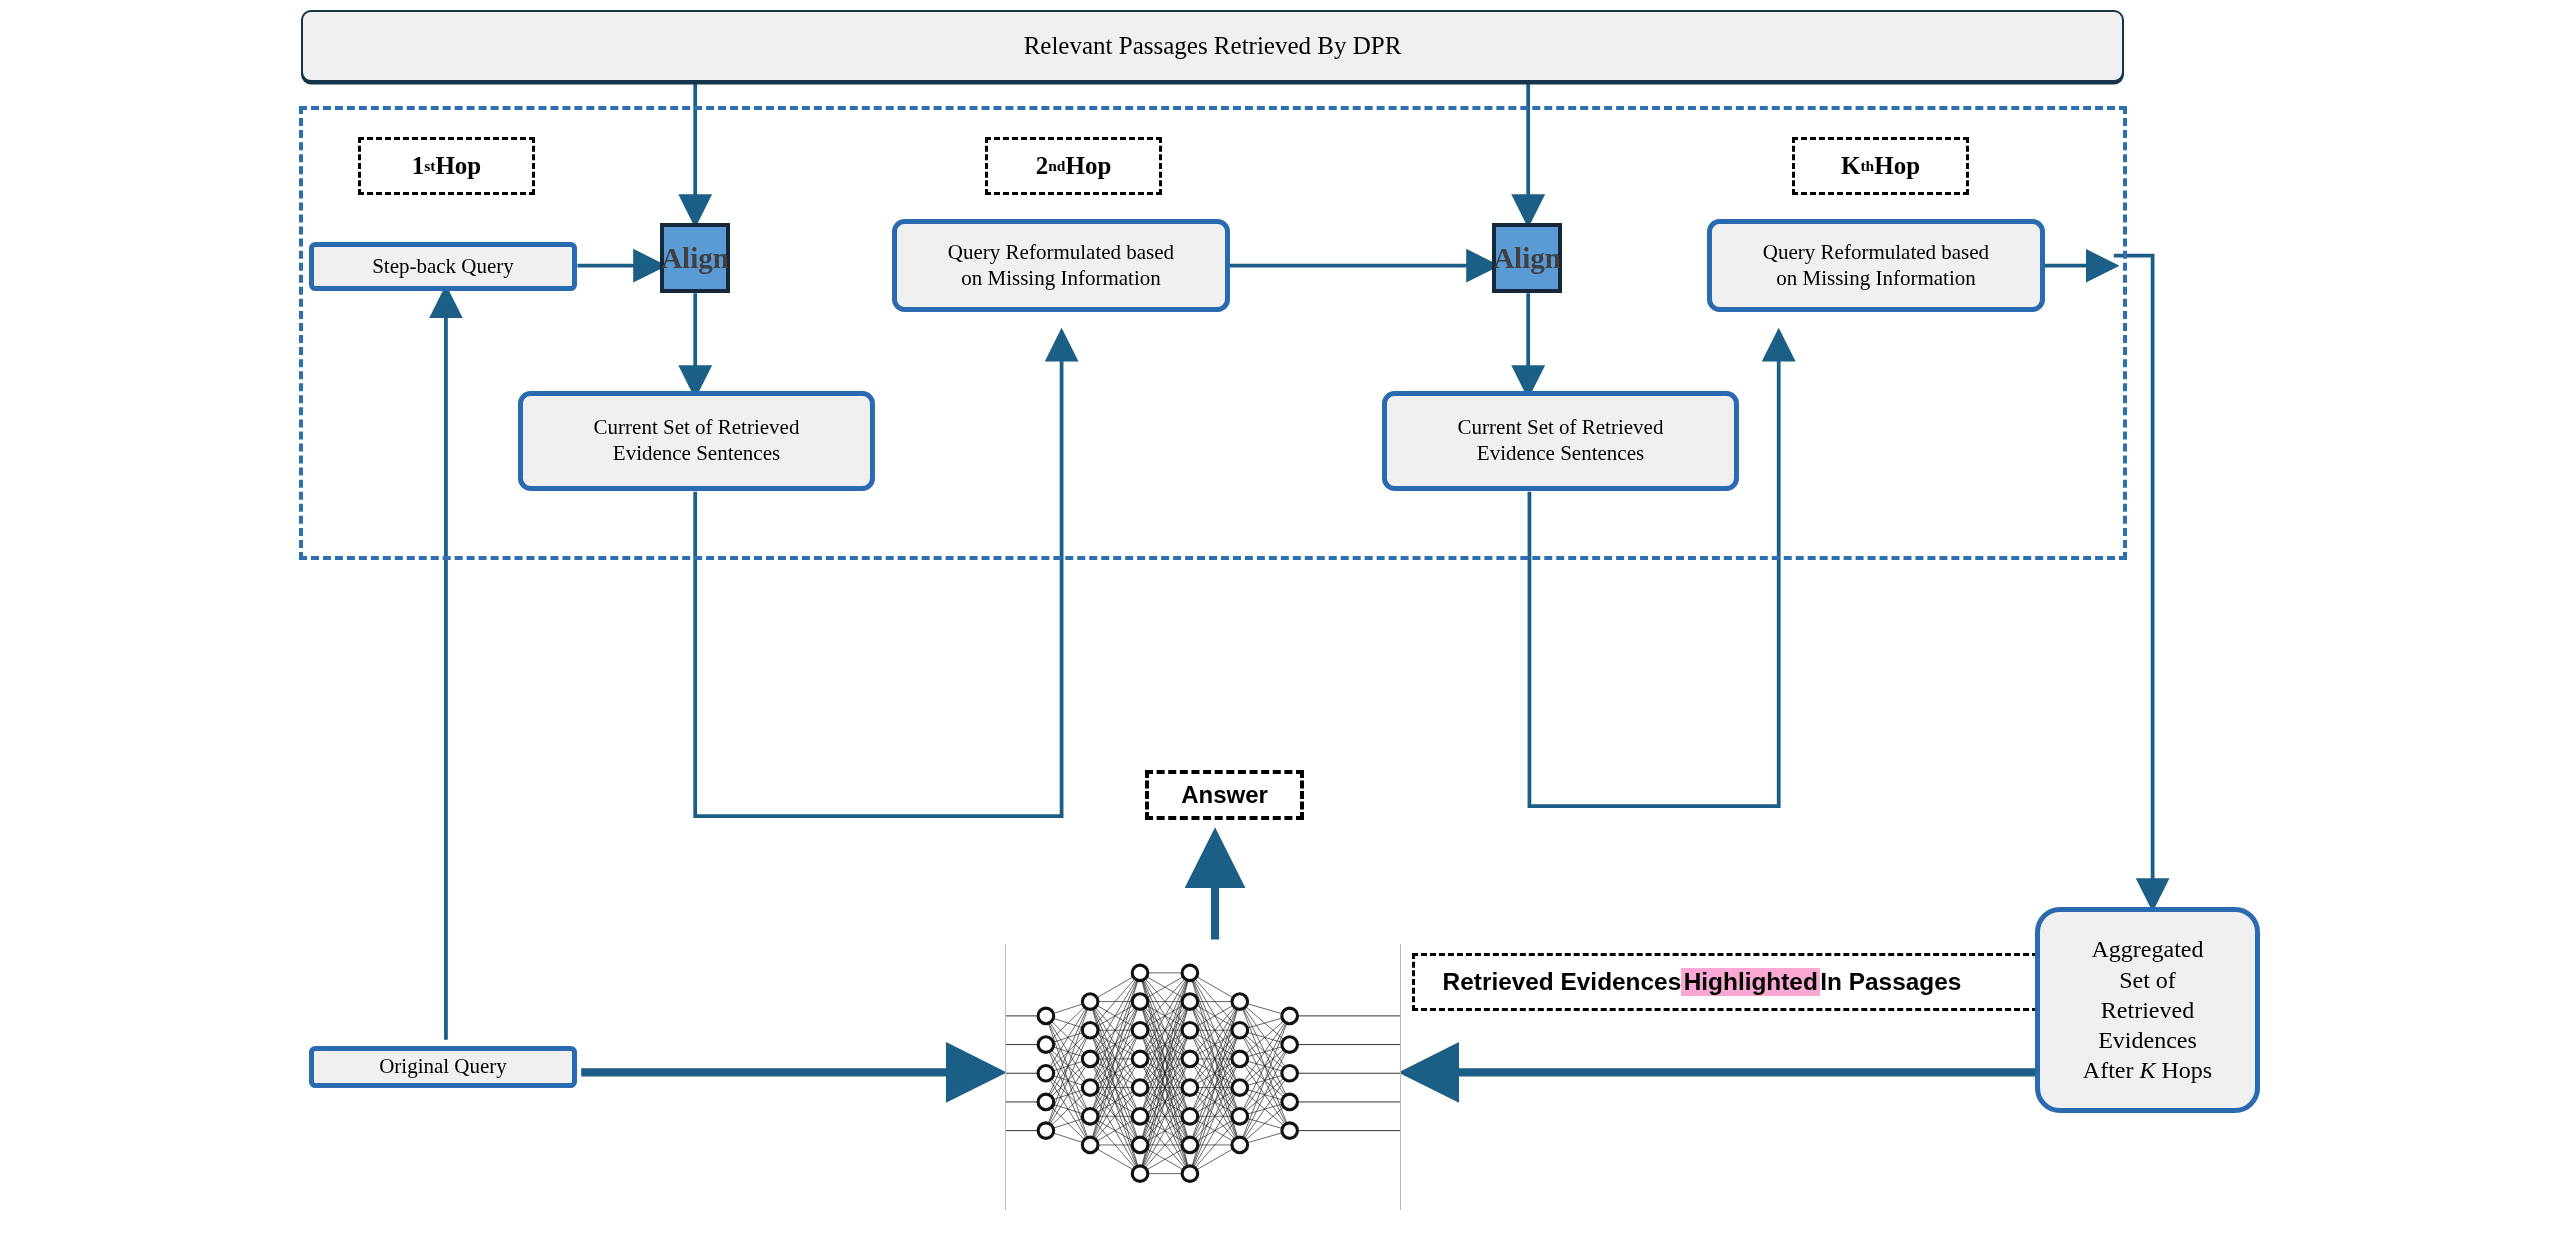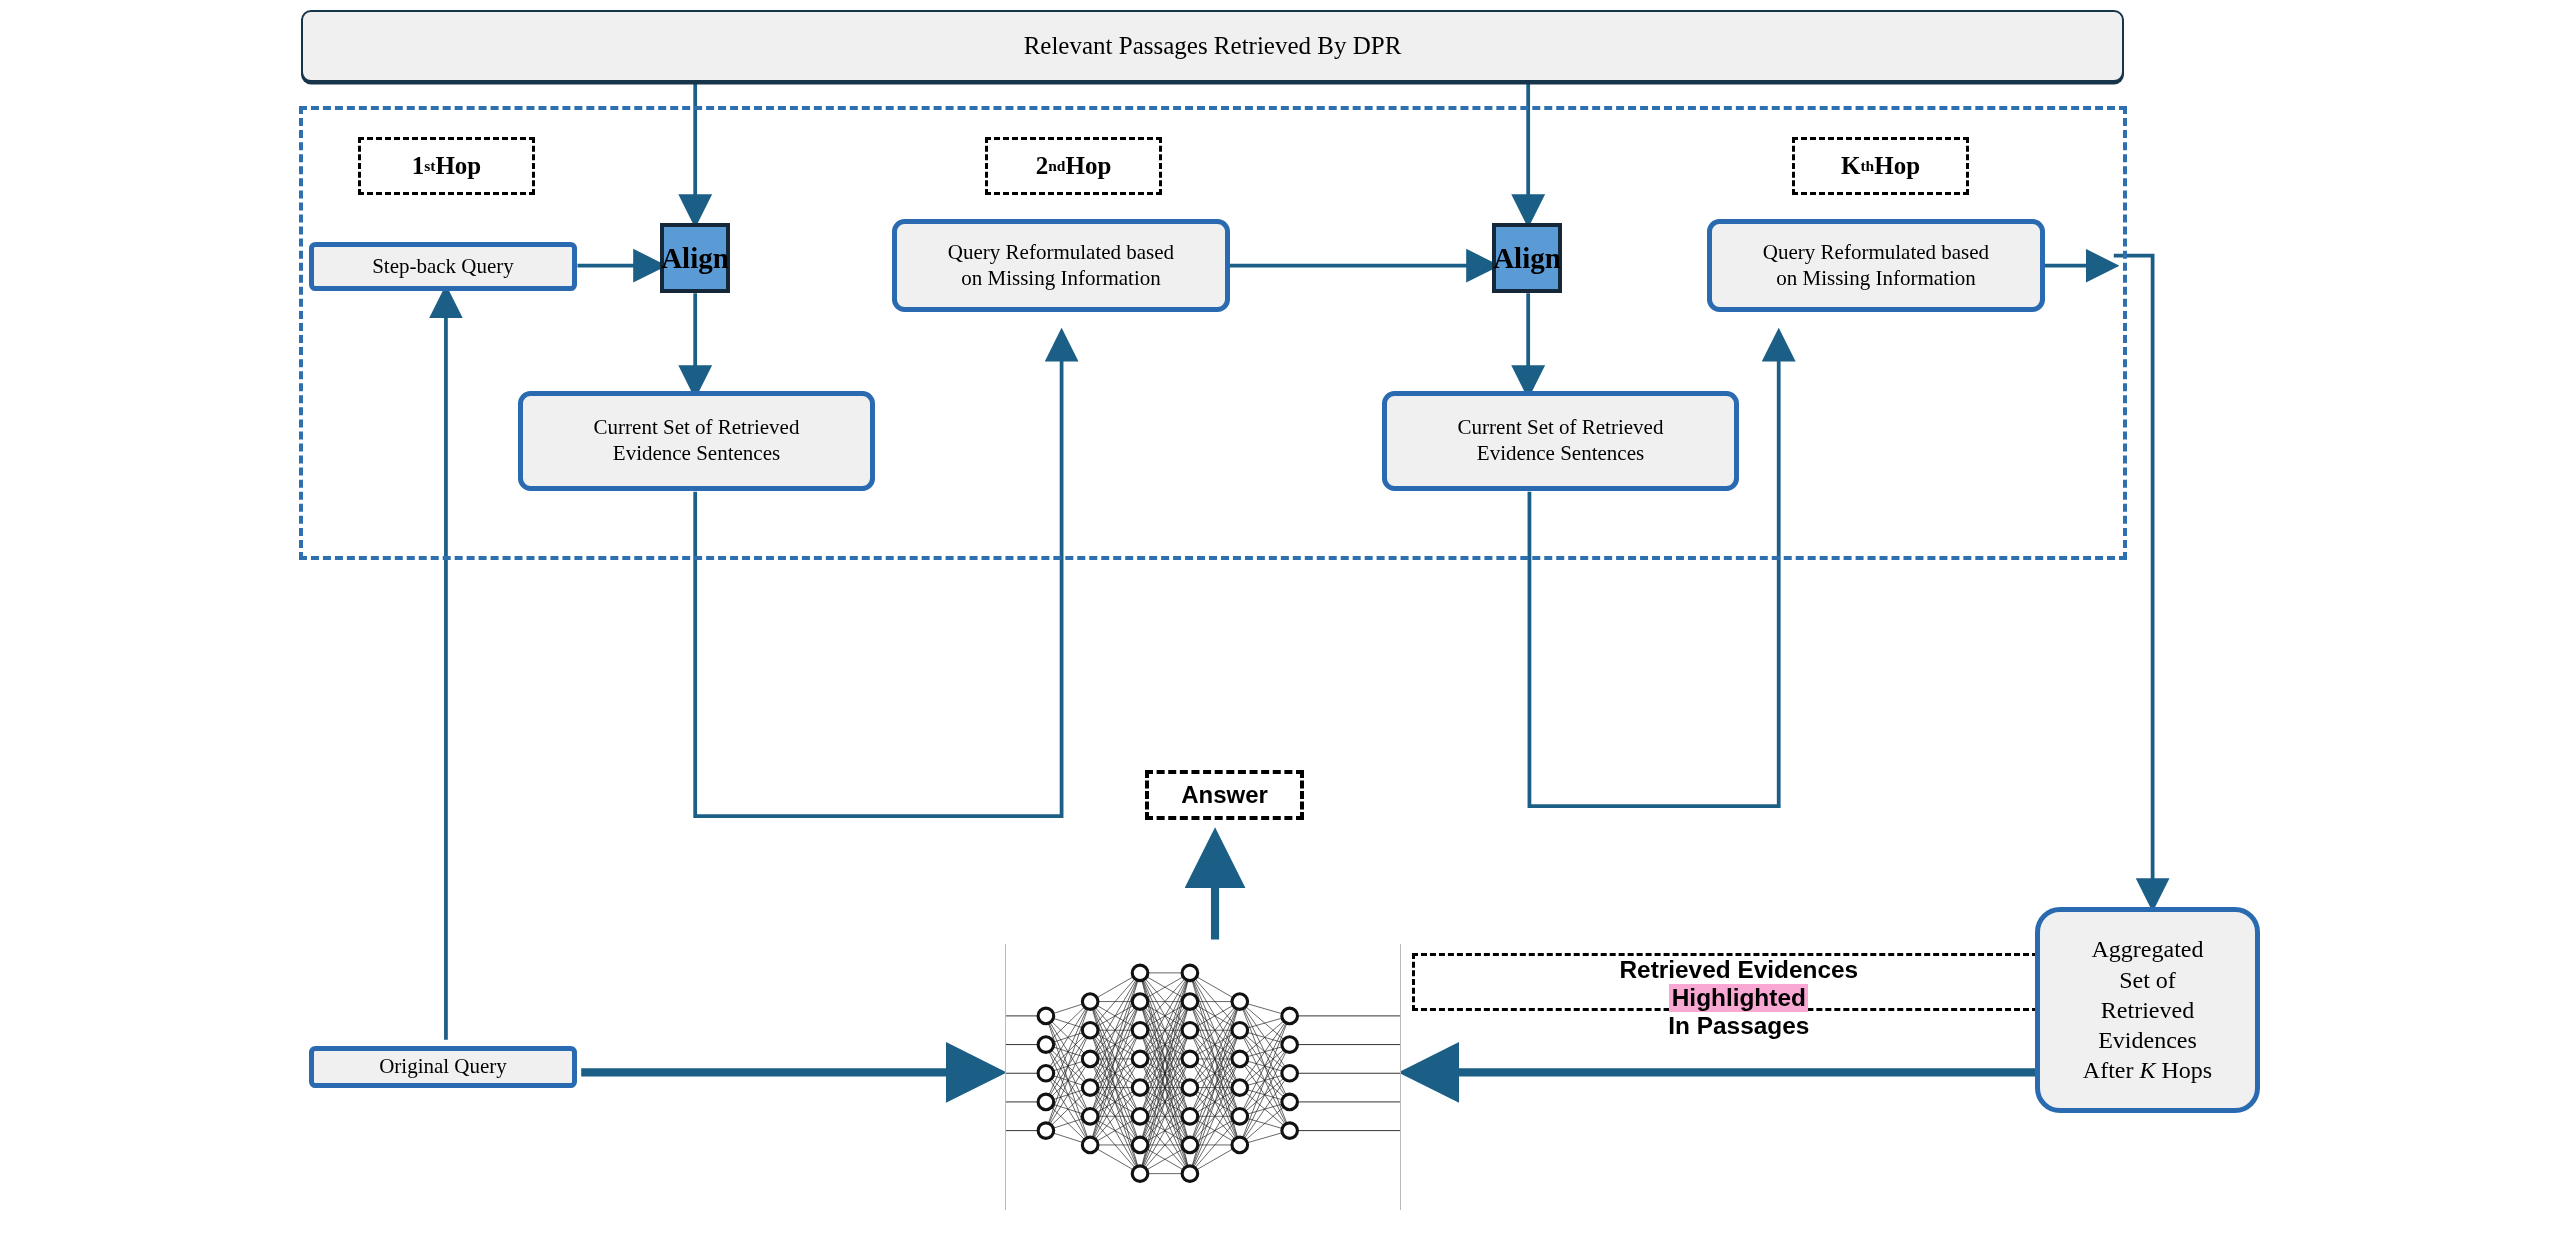"Align" .align-box { color: #000000 -> #404040 }
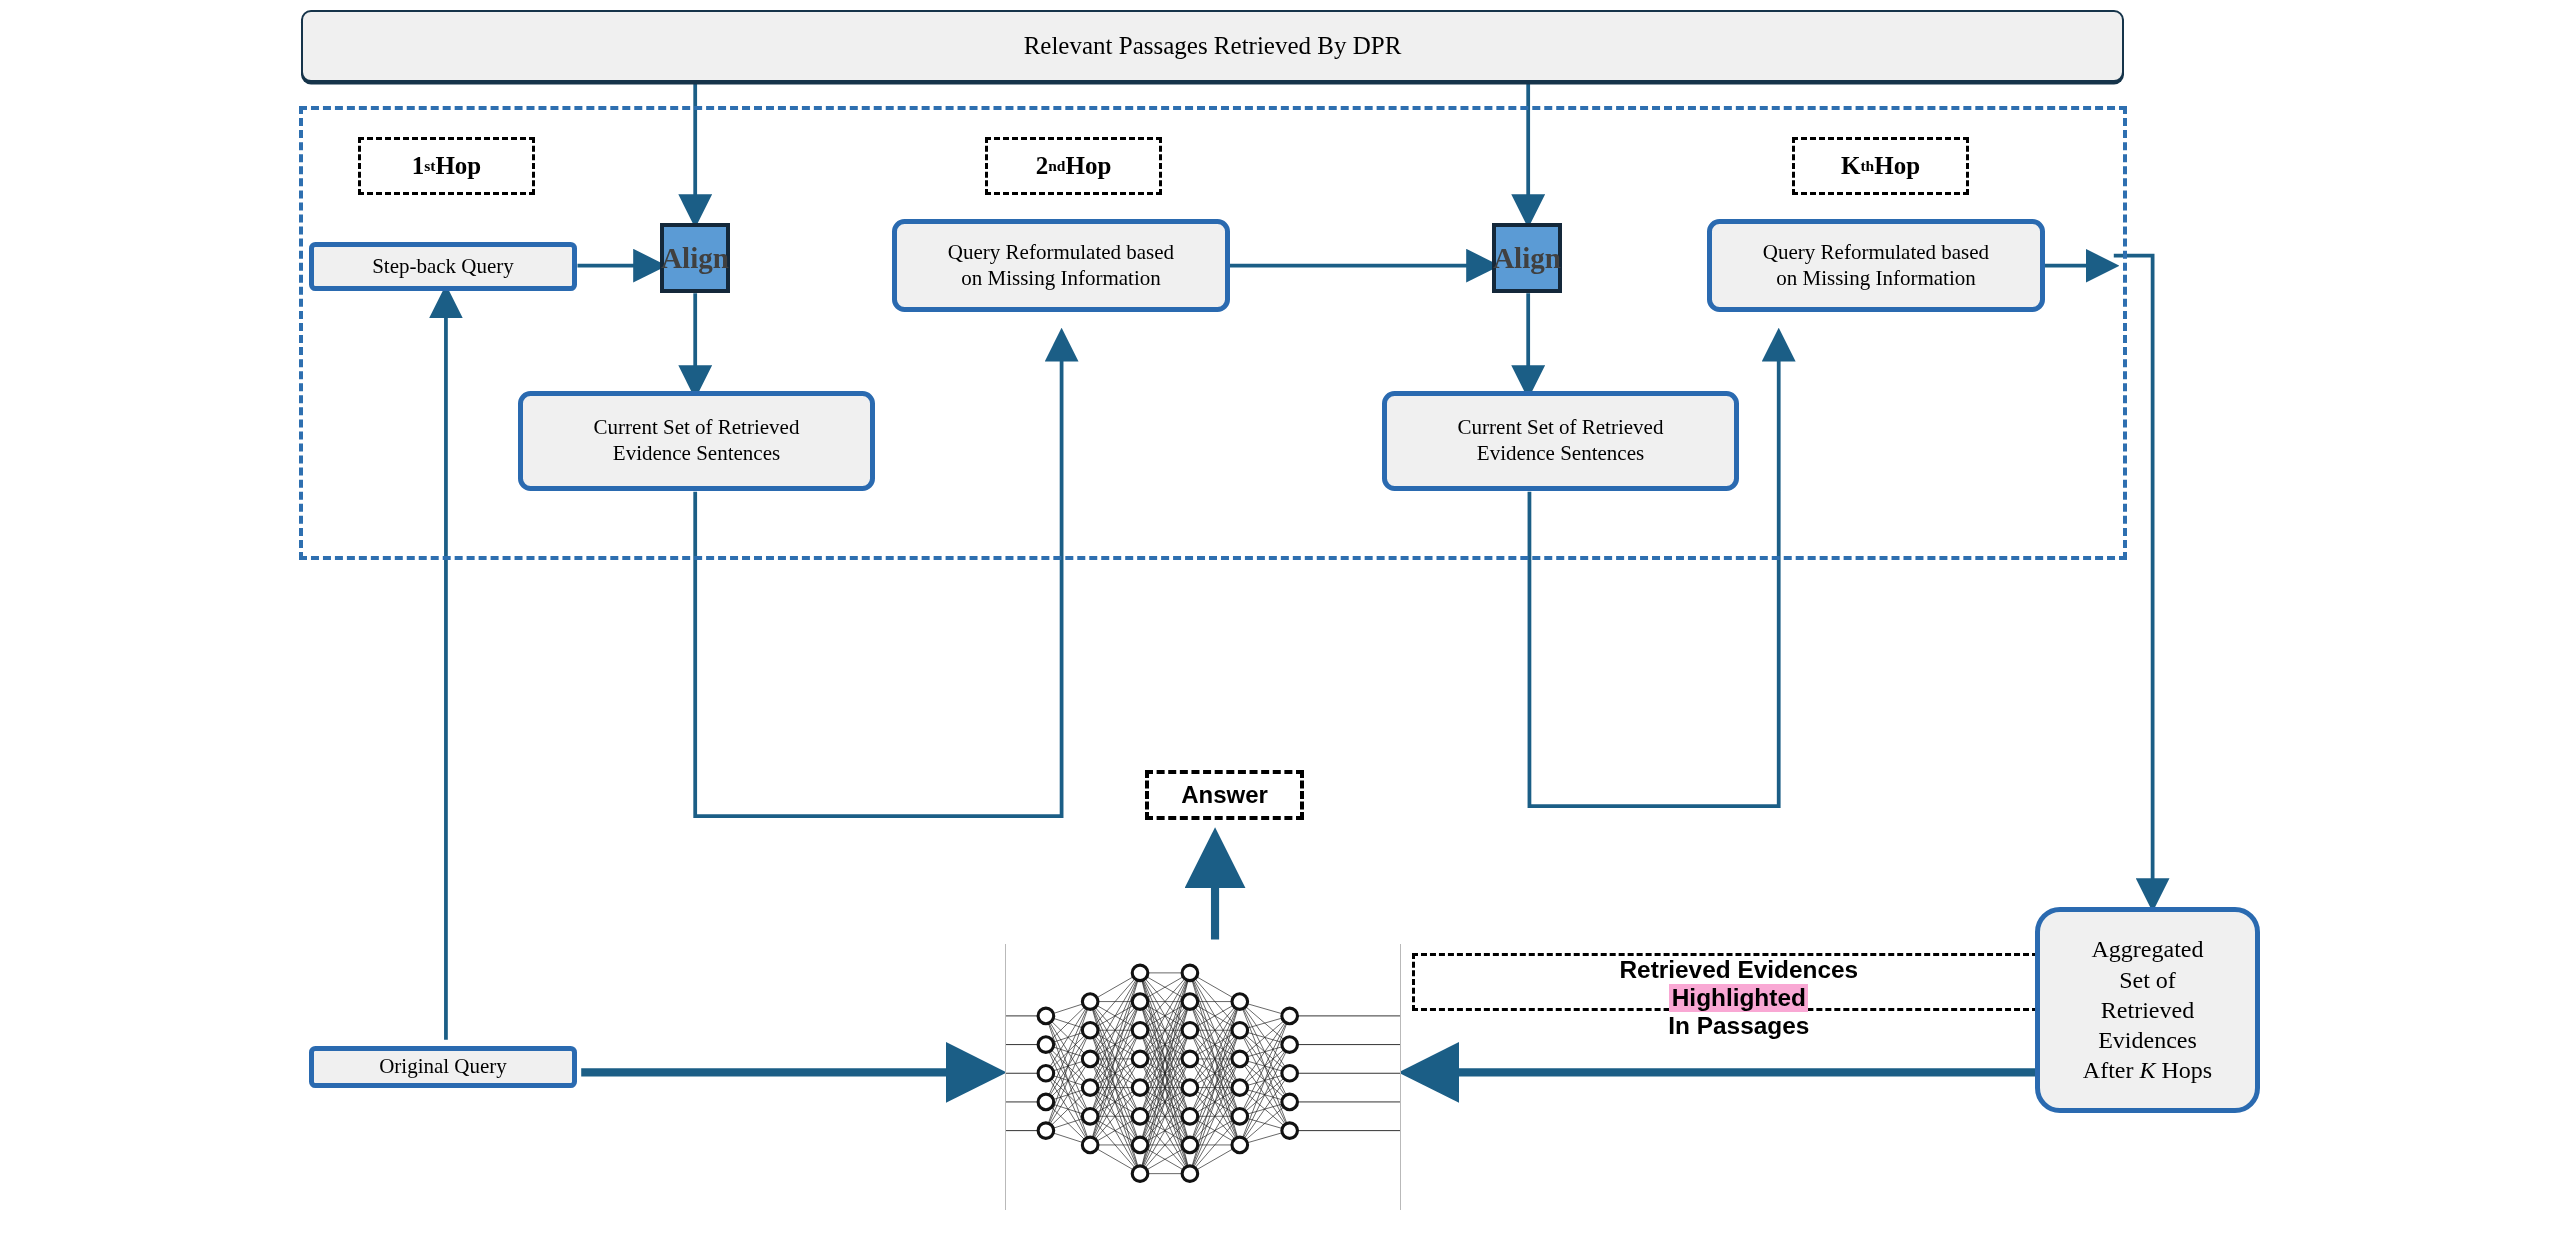"Retrieved Evidences" div.abs { flex-direction: column -> none }
